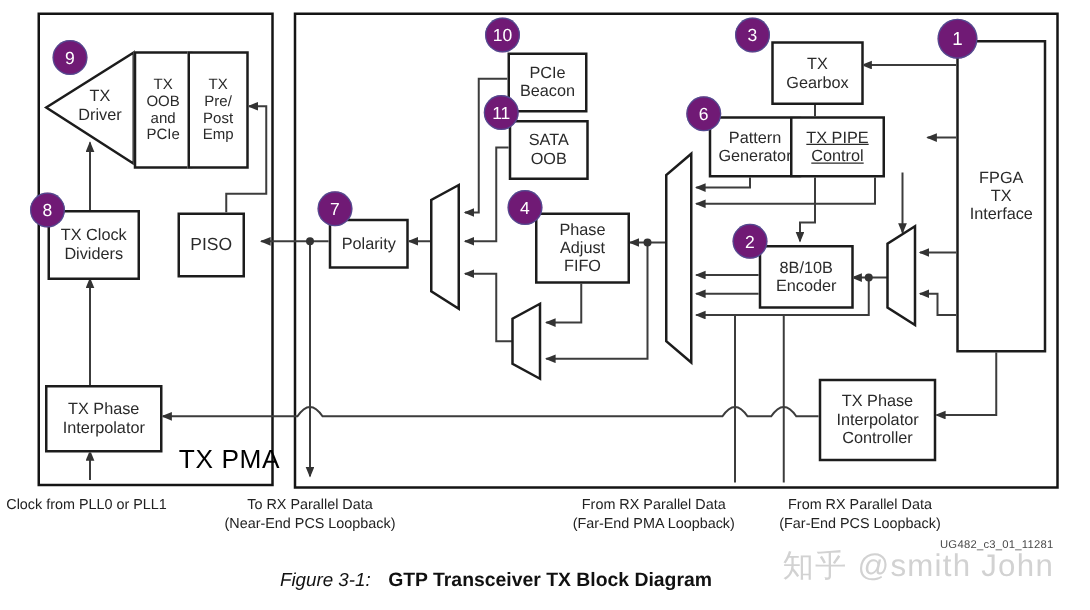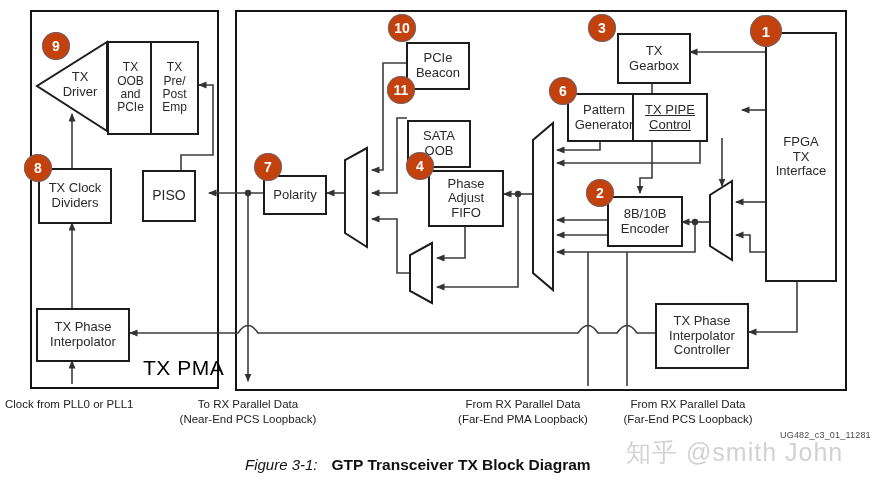"10" .badge { background: #c2410c -> #701a75; font-weight: bold -> normal }
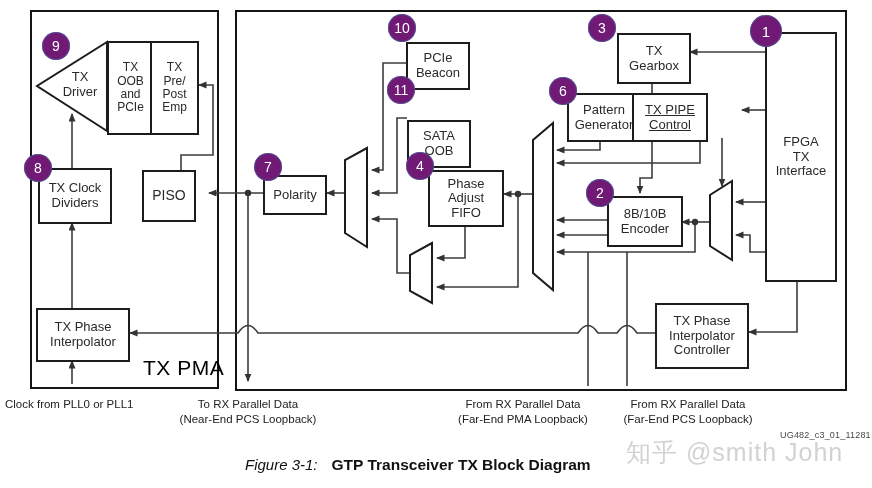"SATA" div.block { margin-top: 24px -> none }
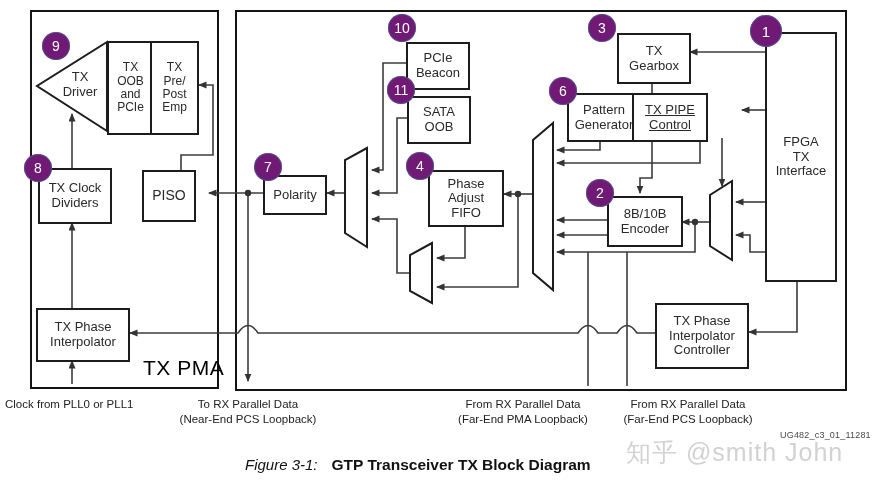"UG482_c3_01_11281" div.doc-id { margin-left: 28px -> none }
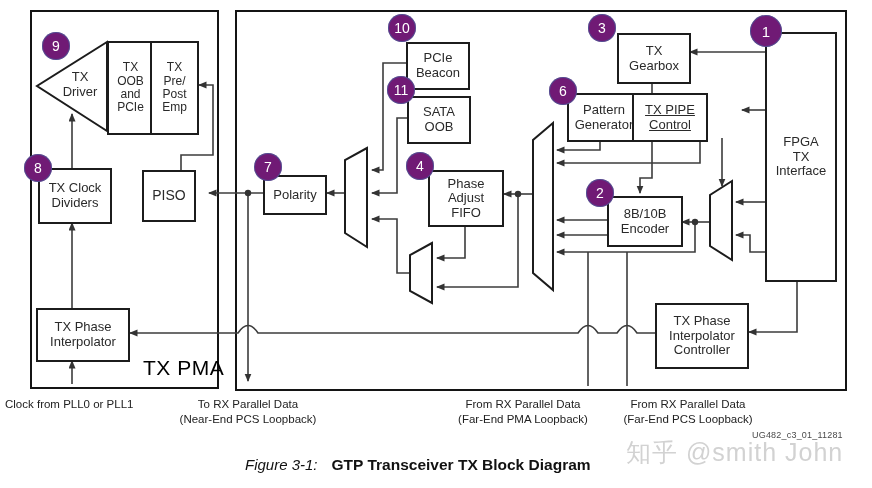"Figure 3-1:" .caption .lbl { margin-left: 21px -> none }
